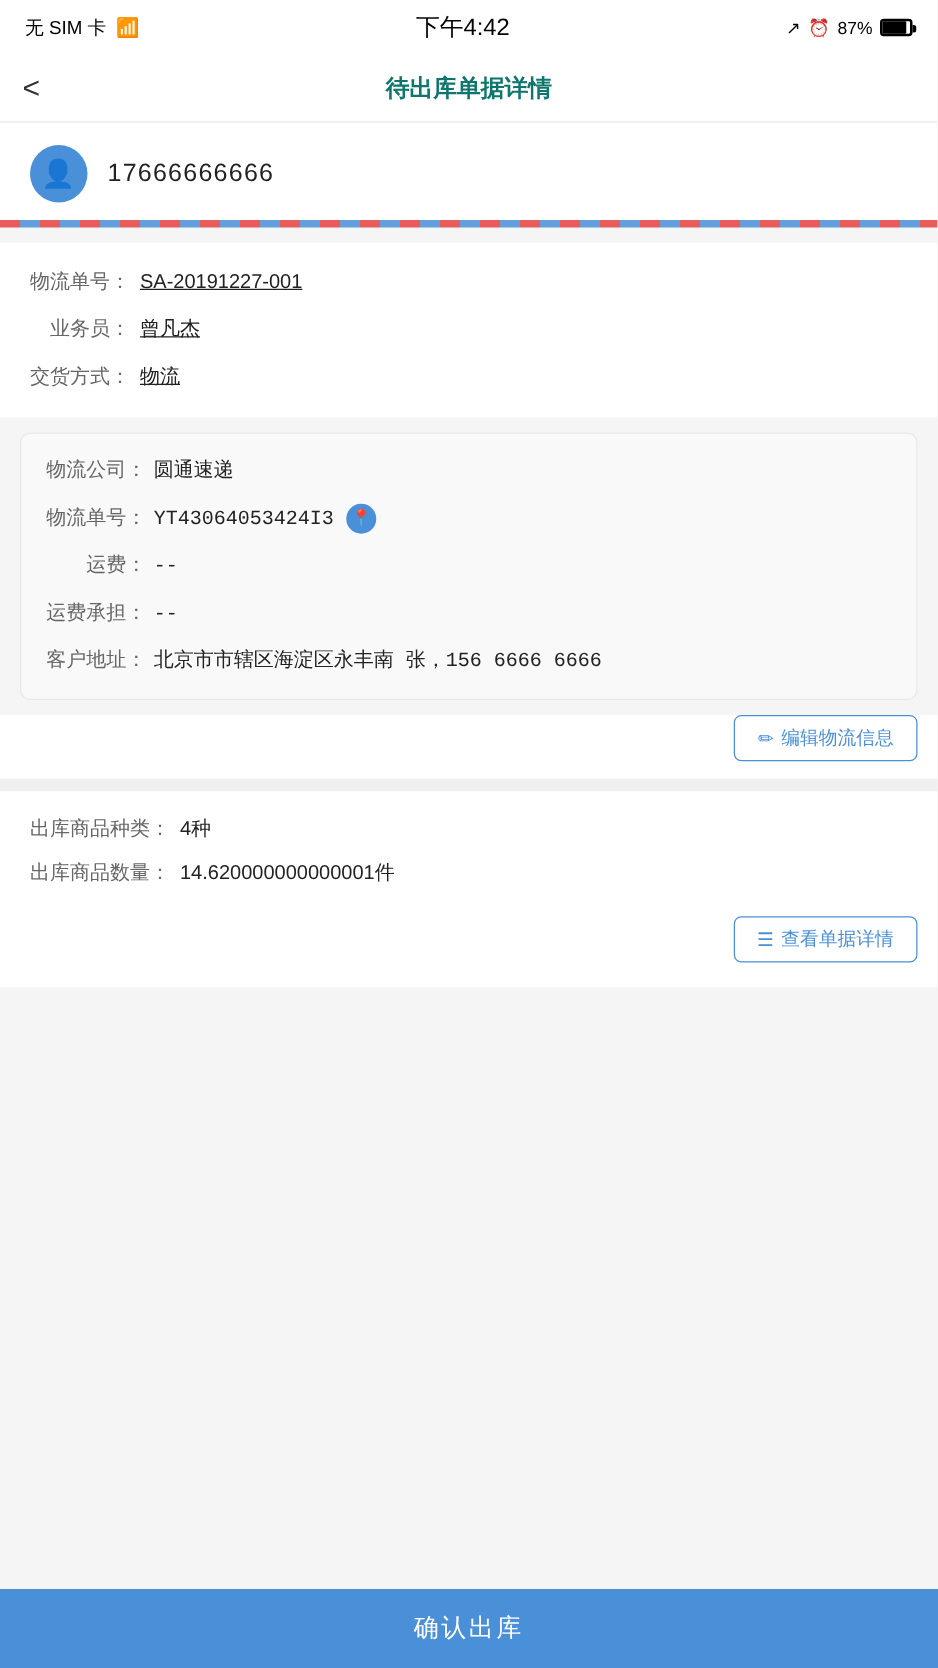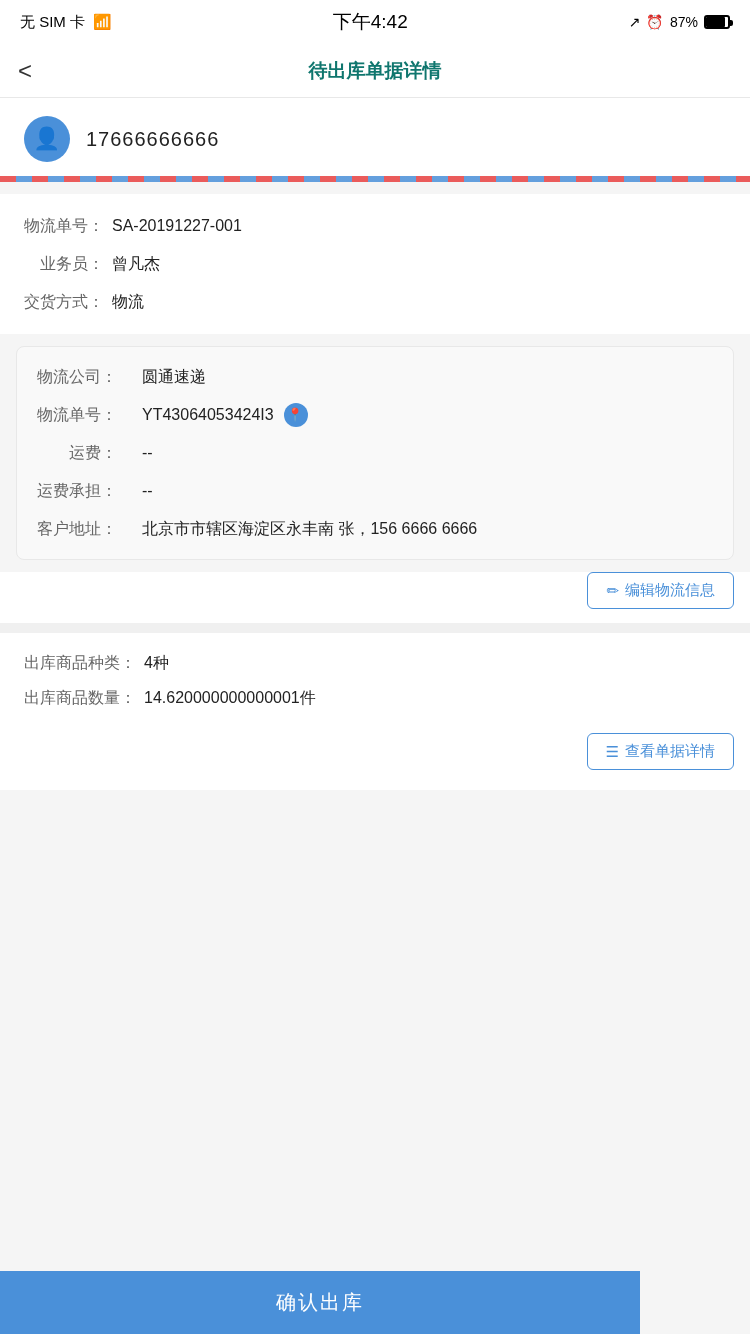"SA-20191227-001" .info-value { text-decoration: none -> underline }
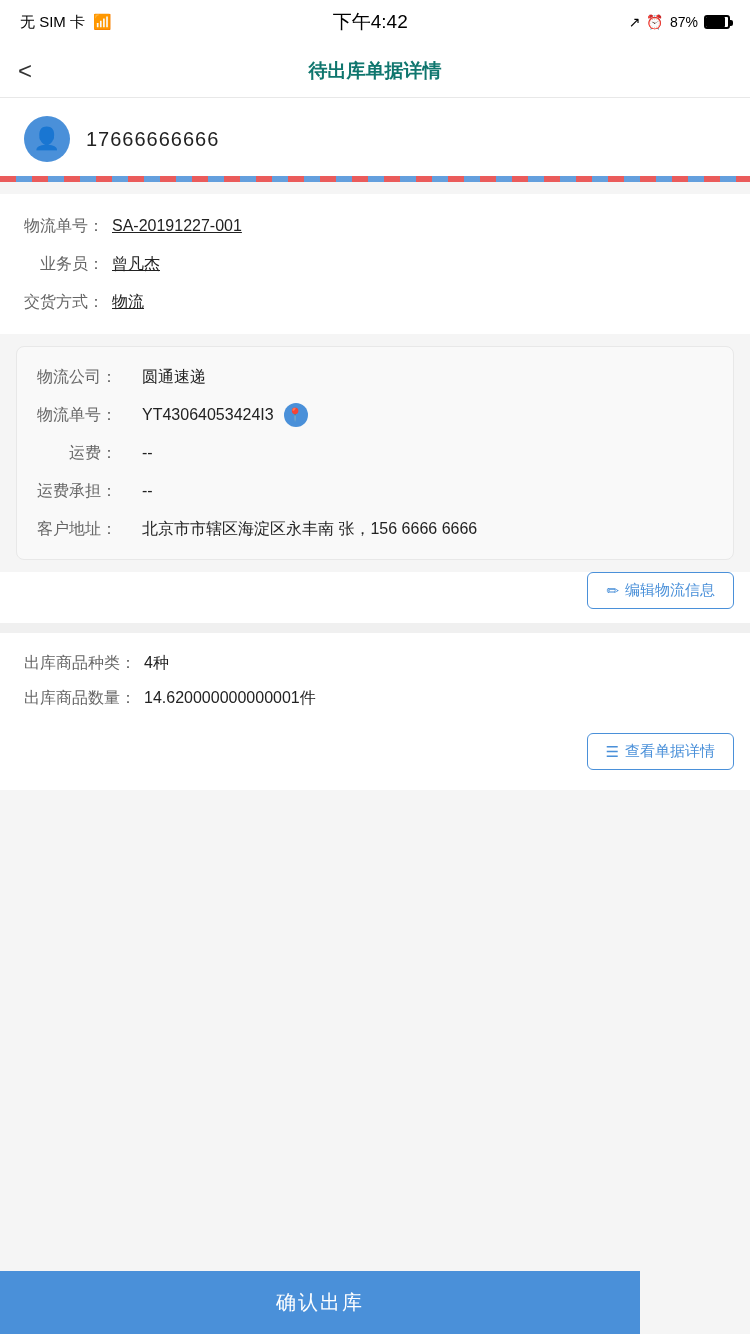"圆通速递" .logistics-value { font-family: none -> Liberation Mono, monospace; margin-left: 25px -> 6px }
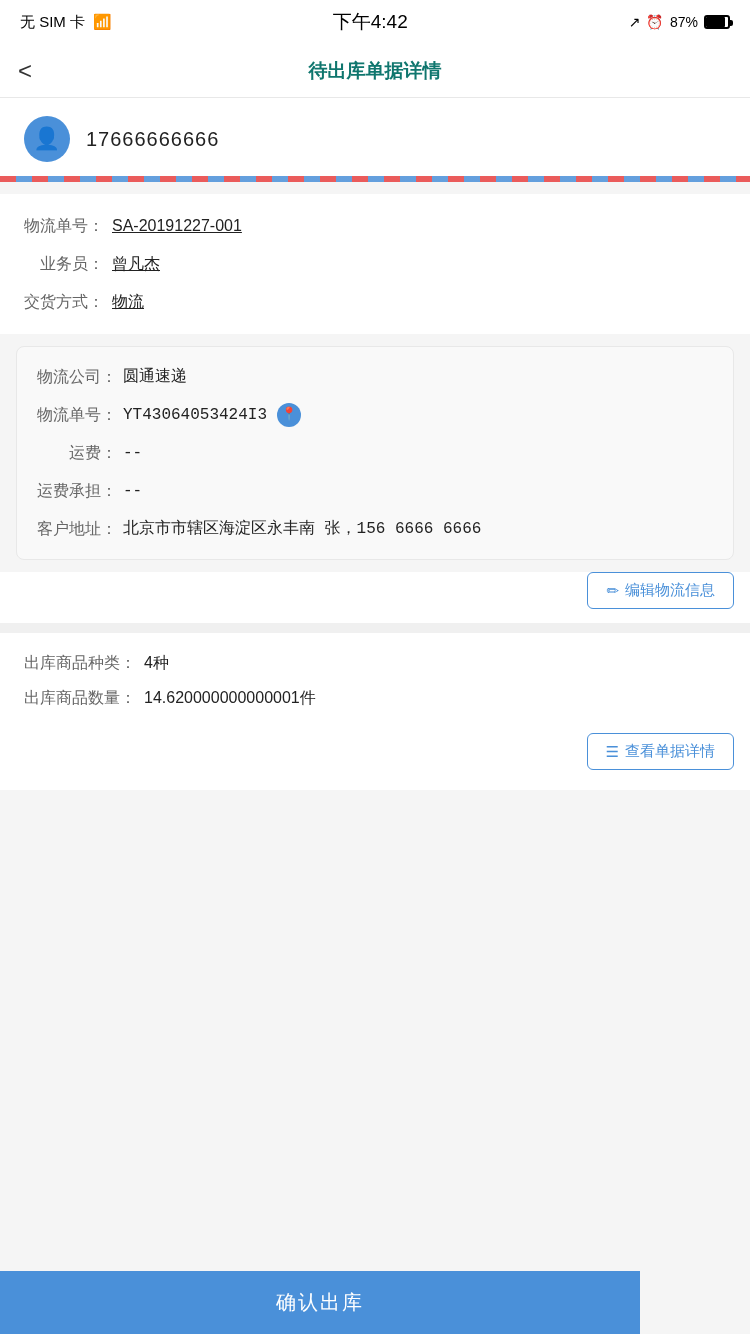"确认出库" .confirm-btn-wrap { width: 640px -> 750px }
